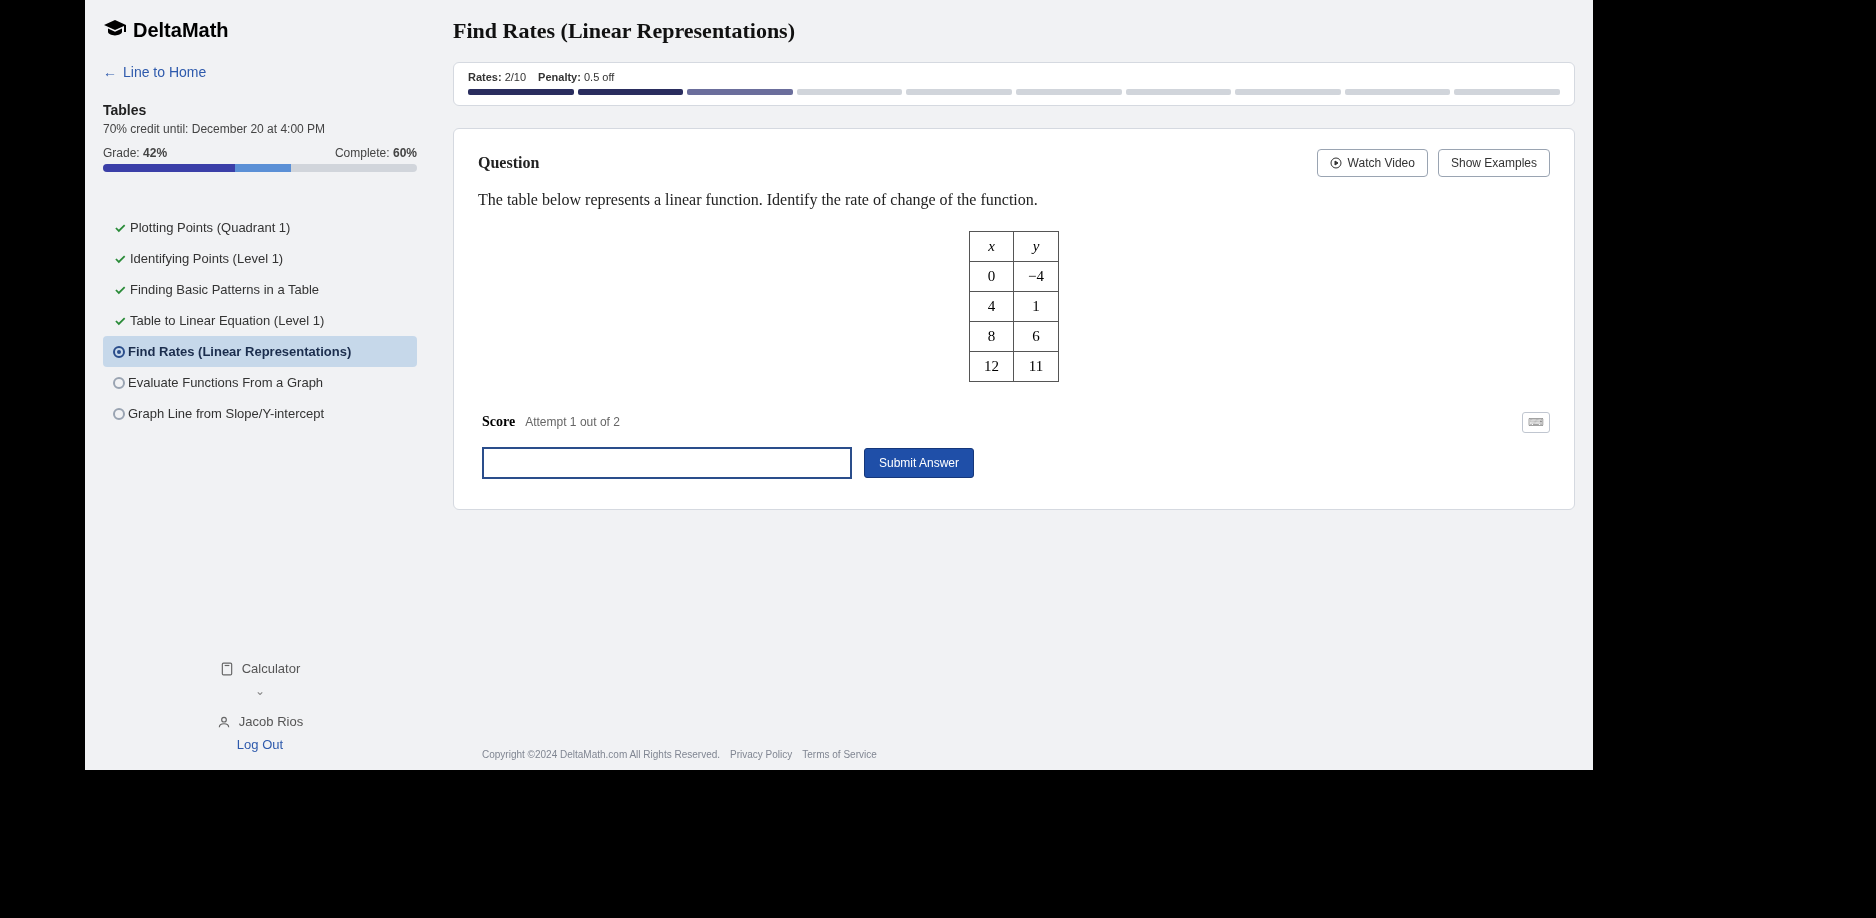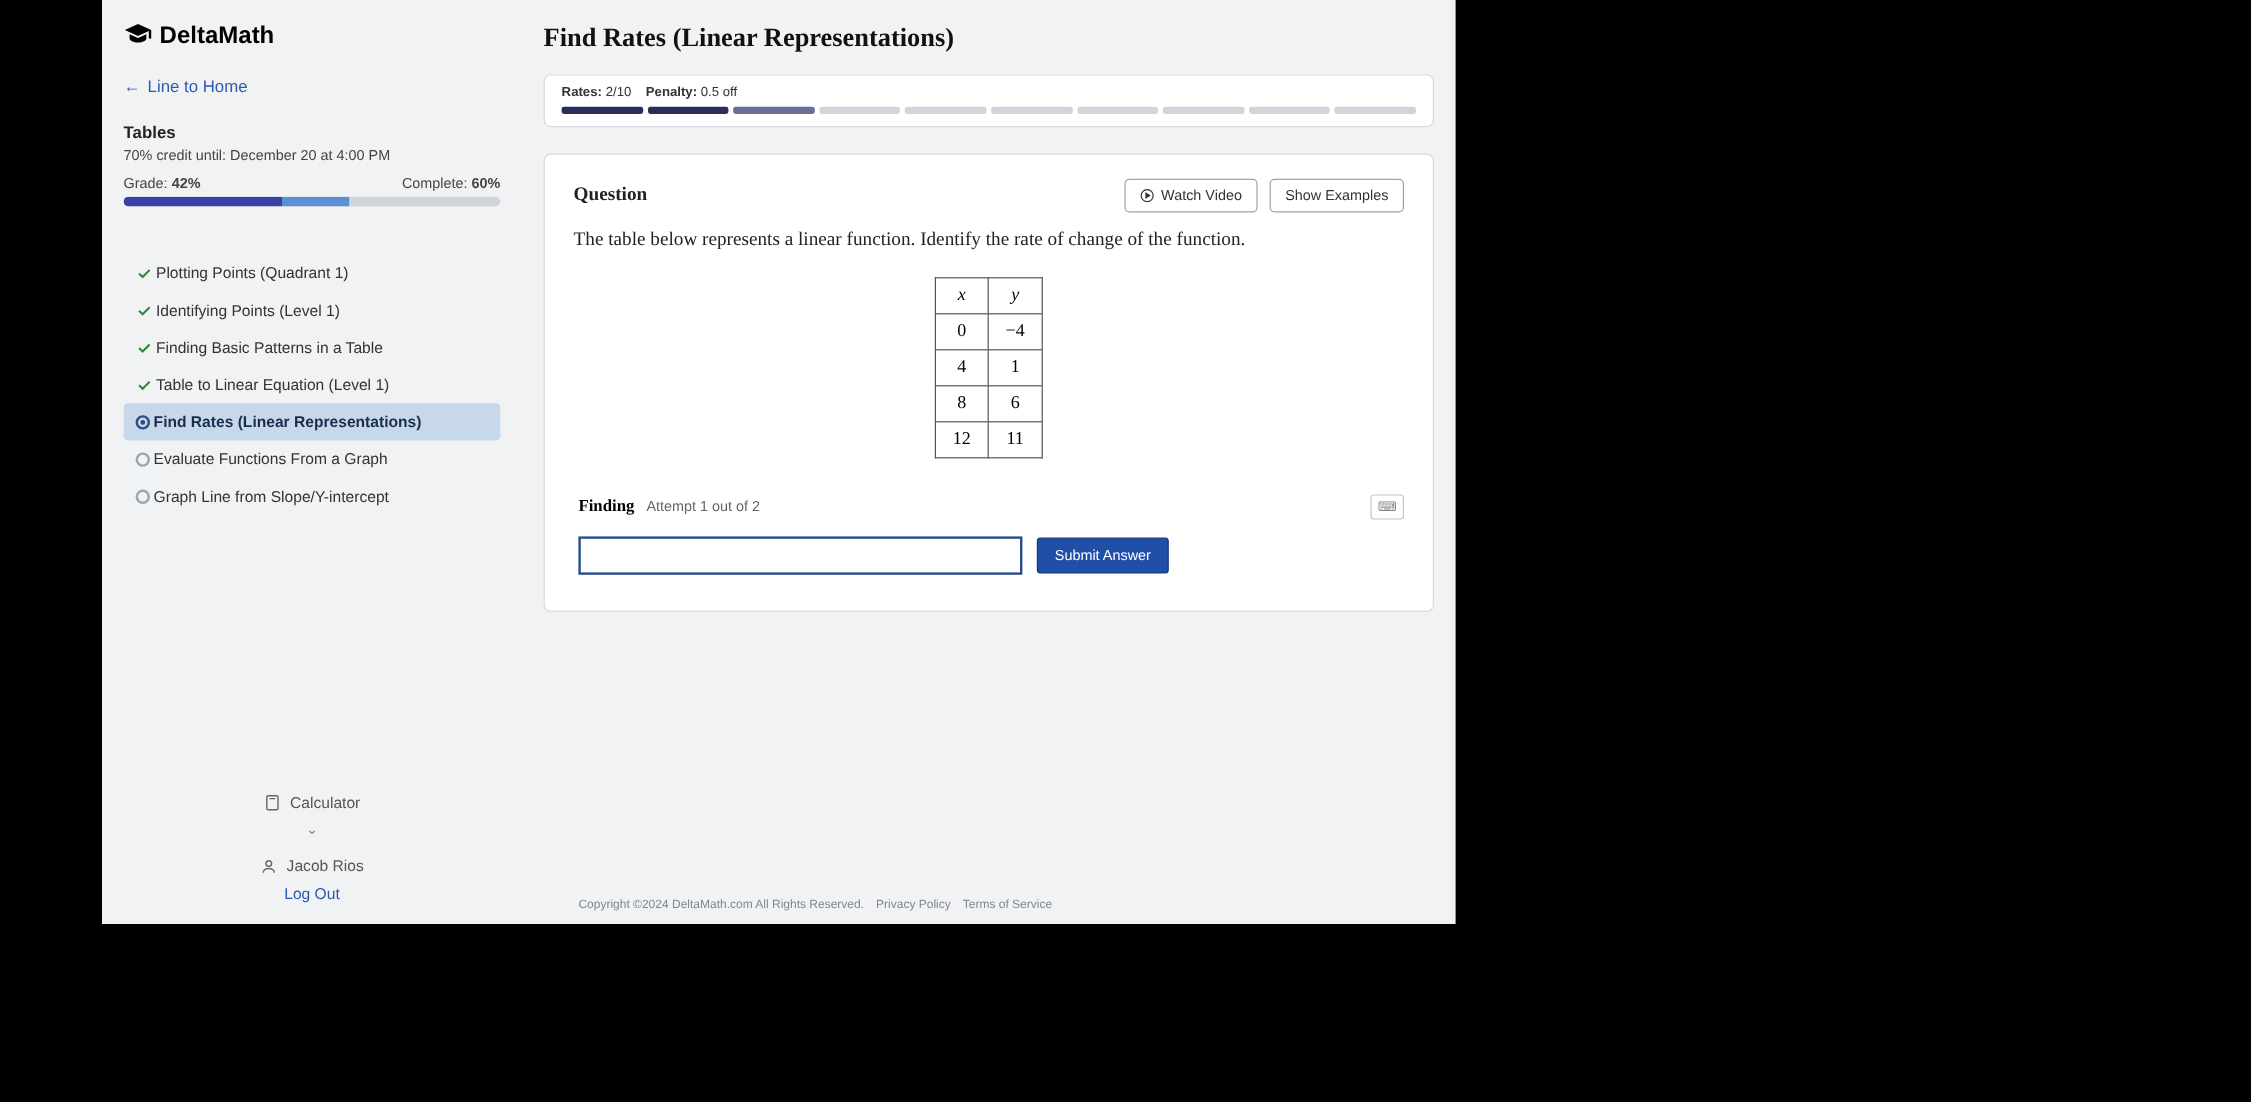"DeltaMath" .viewport { width: 1128px -> 1508px }
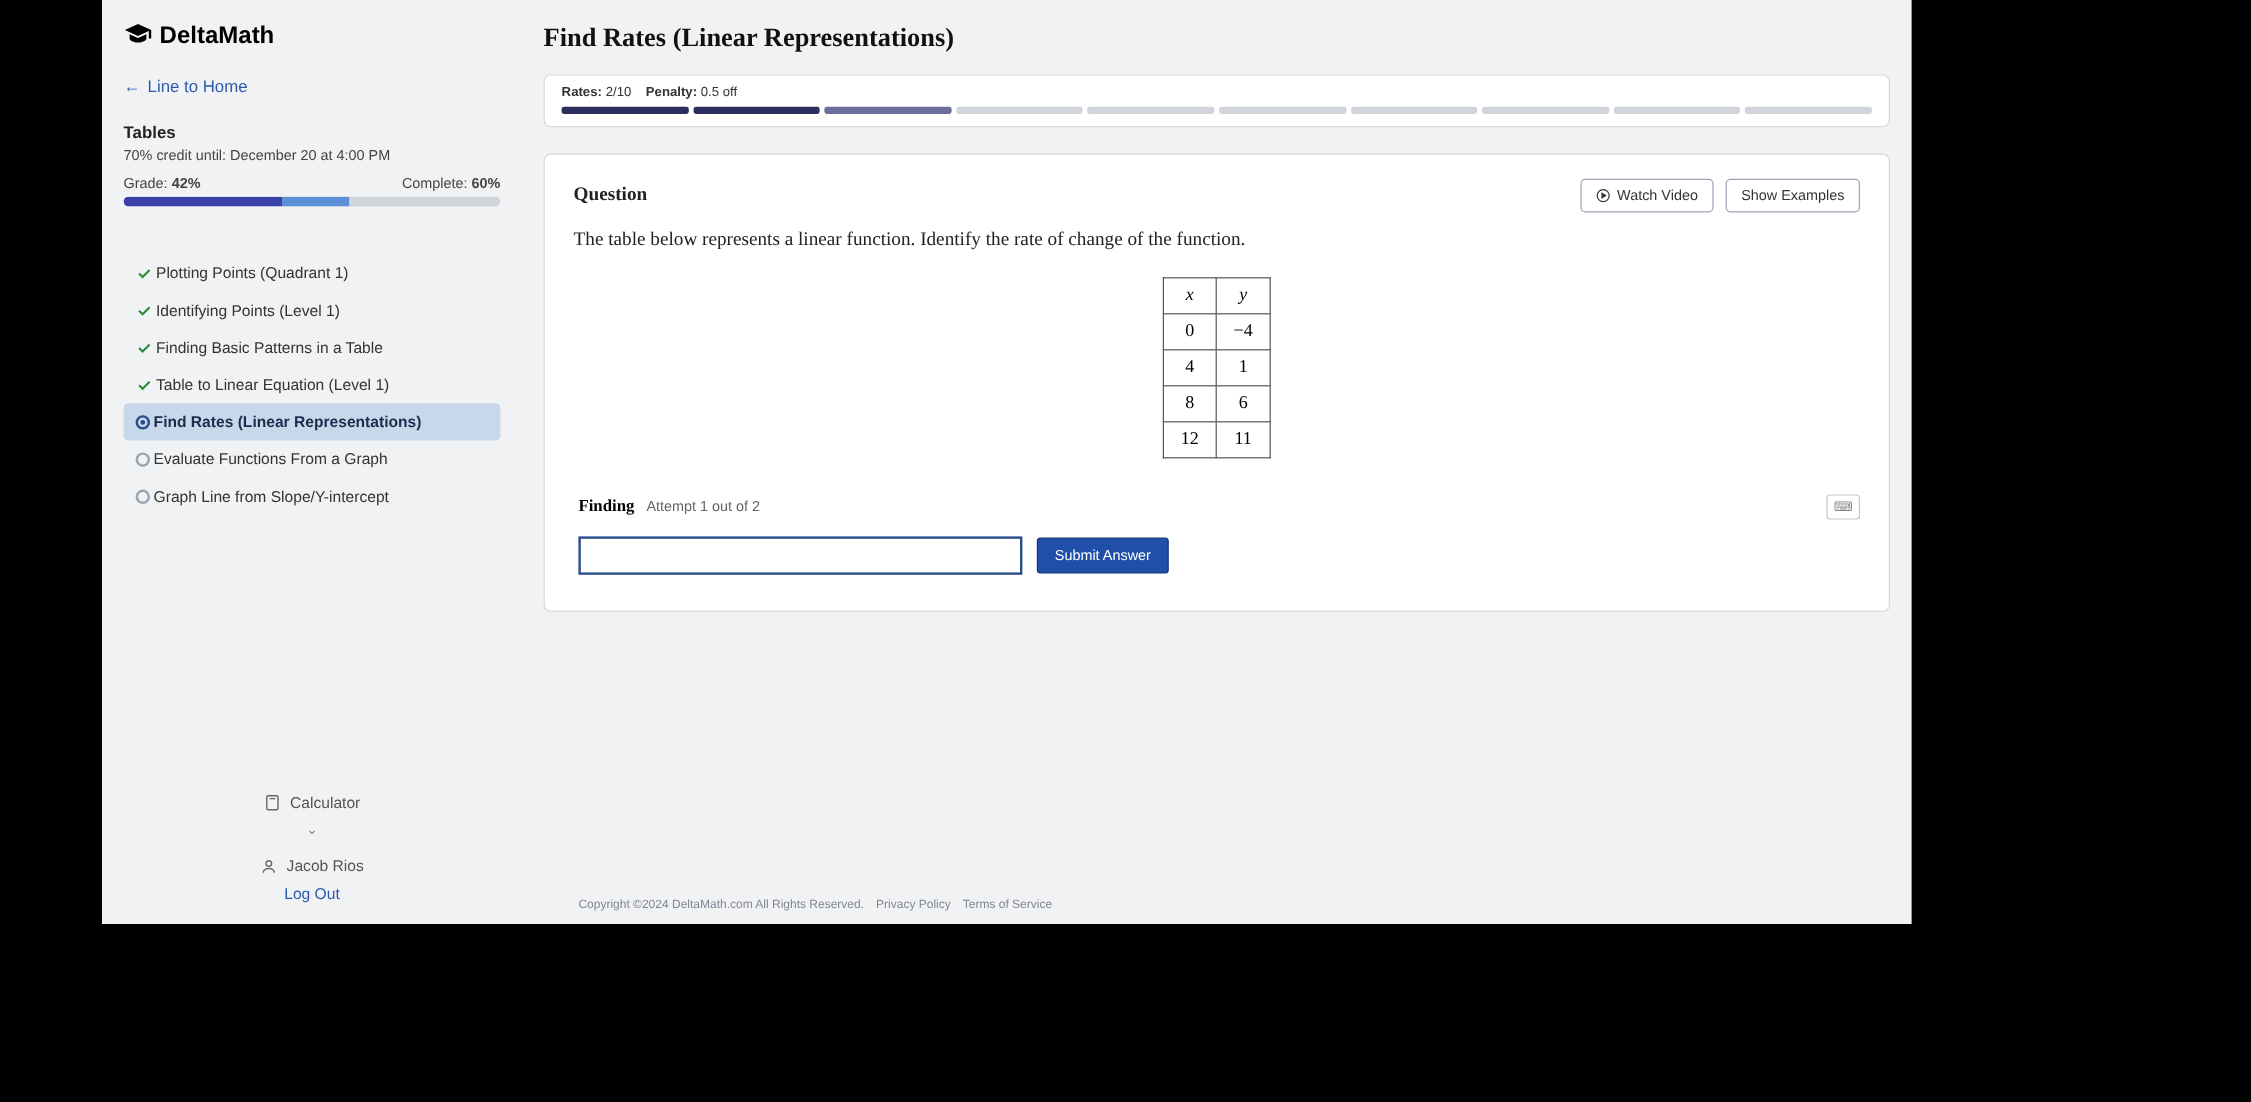"Finding" span.answer-label { text: Finding -> Score }
